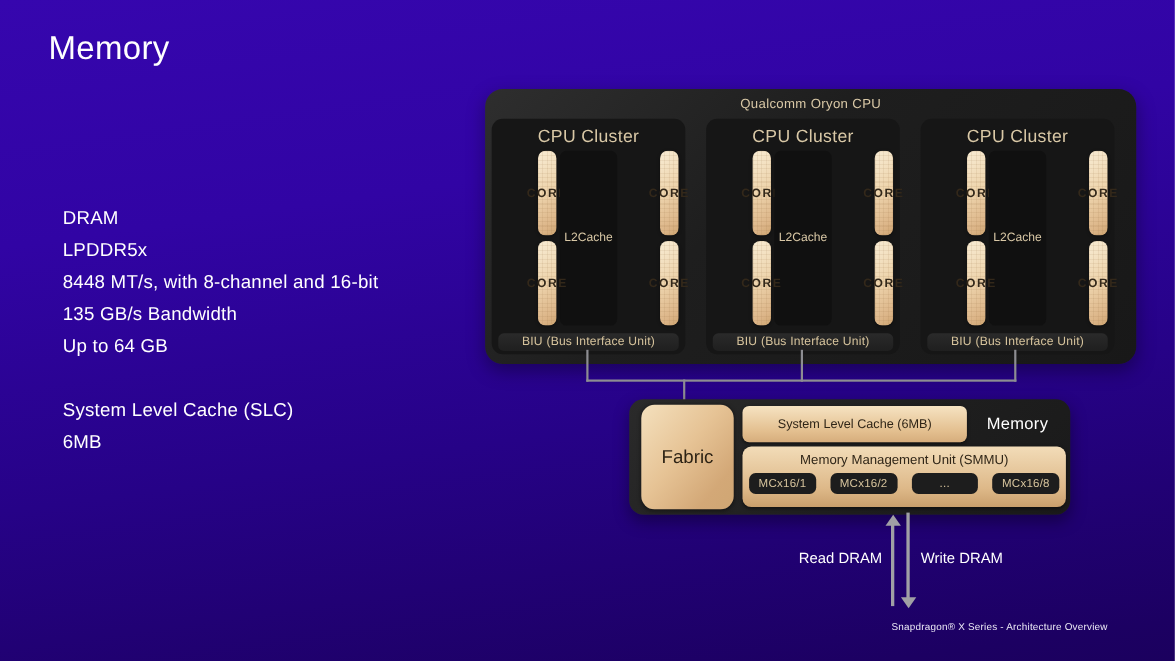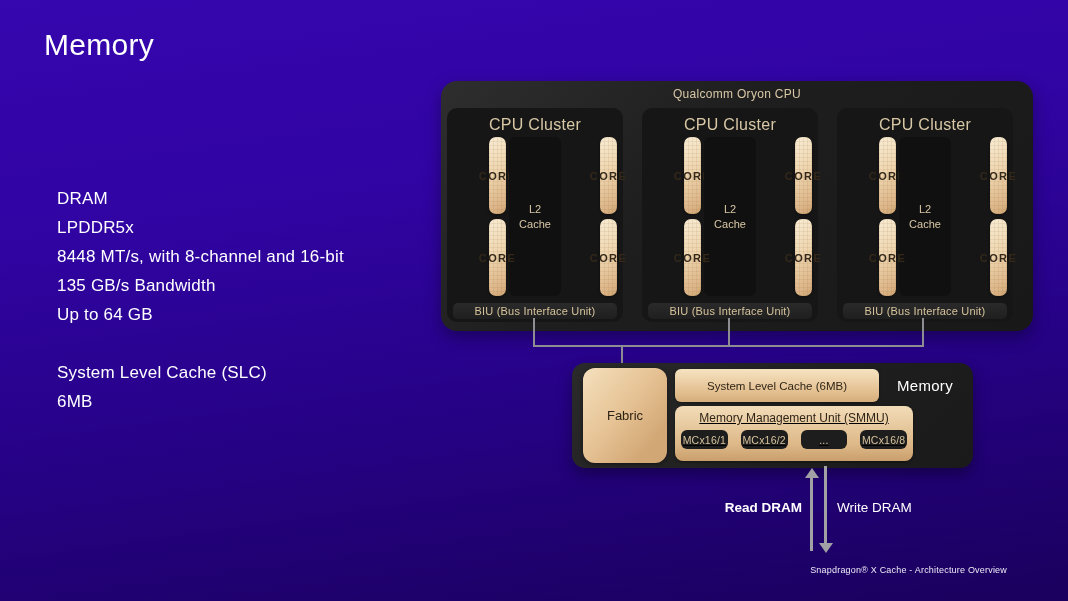"L2" .l2-block { flex-direction: column -> row }
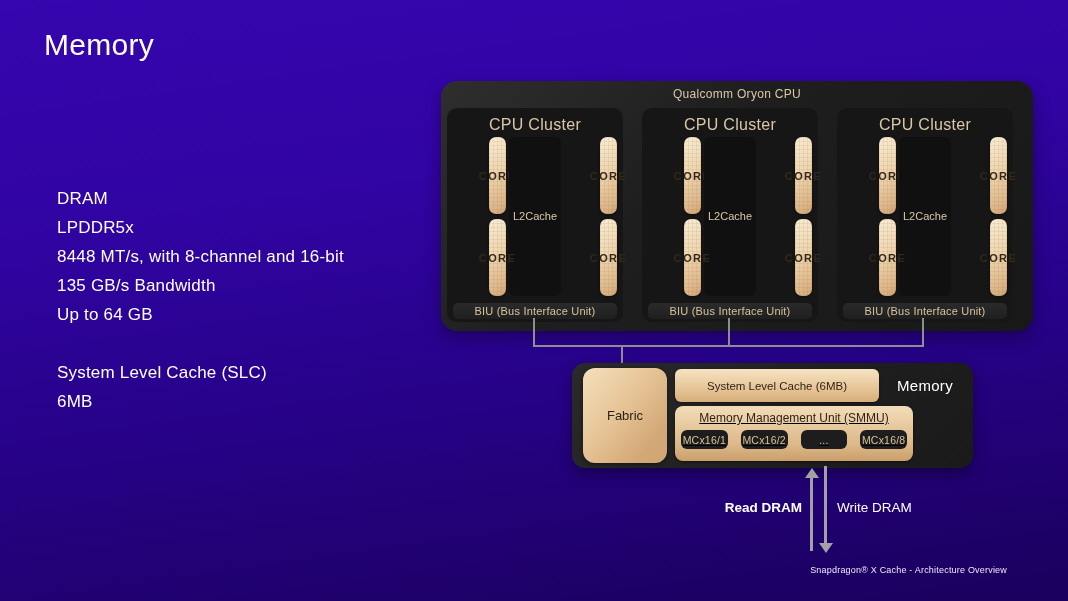"Fabric" .fabric { font-size: 13px -> 17px }
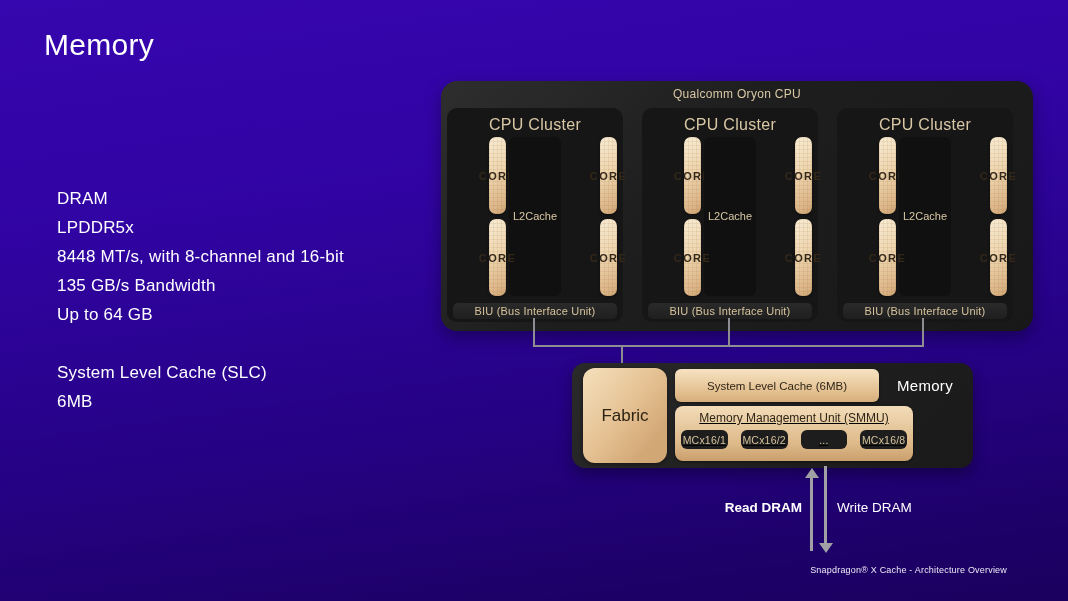"Memory Management Unit (SMMU)" .smmu { text-decoration: underline -> none; width: 238px -> 294px }
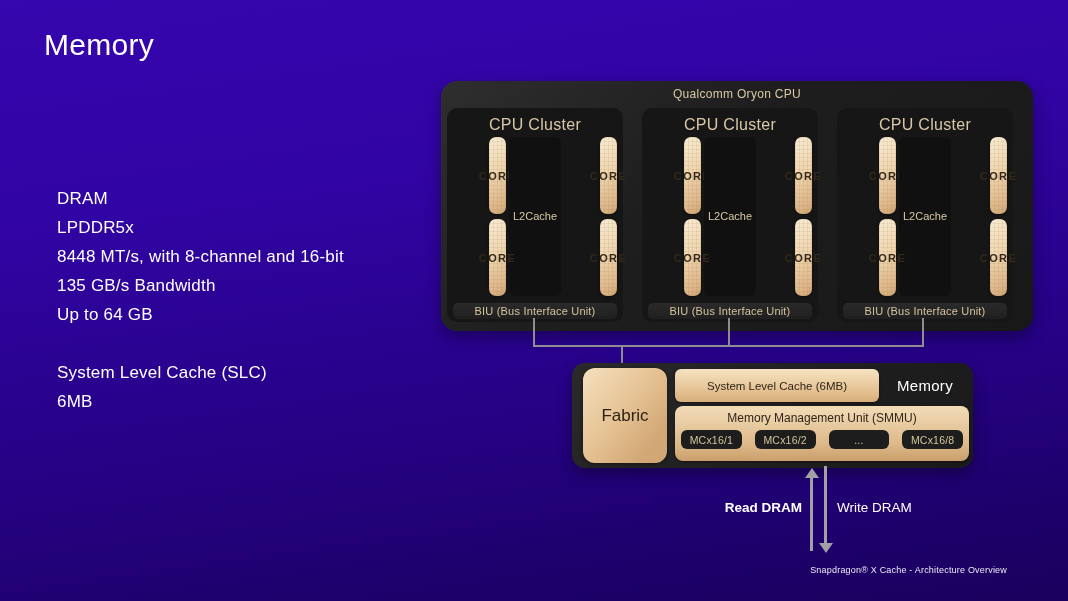"Read DRAM" .read-label { font-weight: 700 -> 400 }
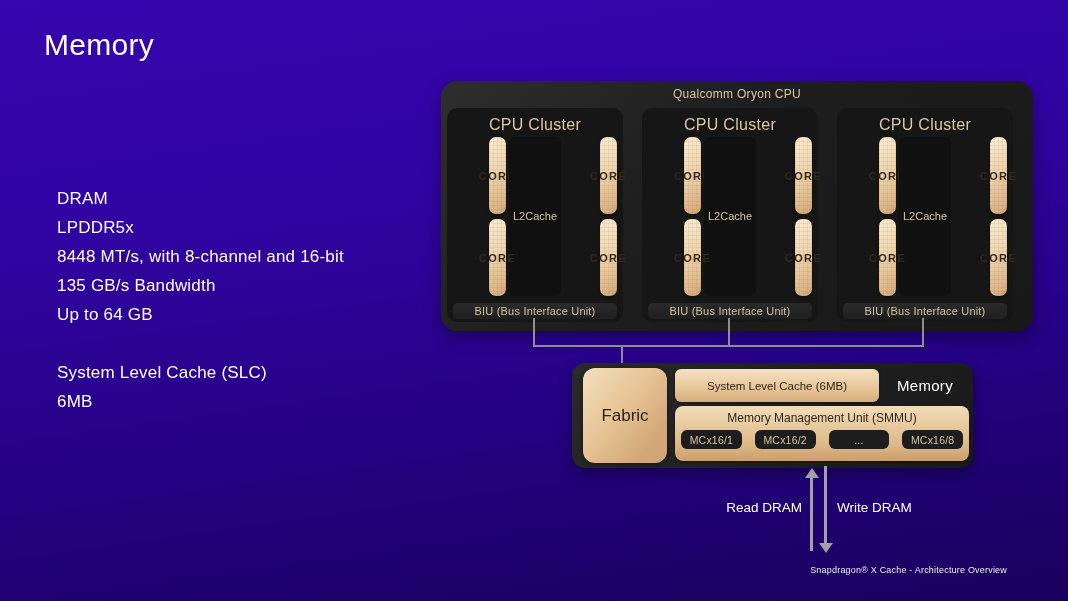"Snapdragon® X Cache - Architecture" div.footer { text: Cache -> Series }
